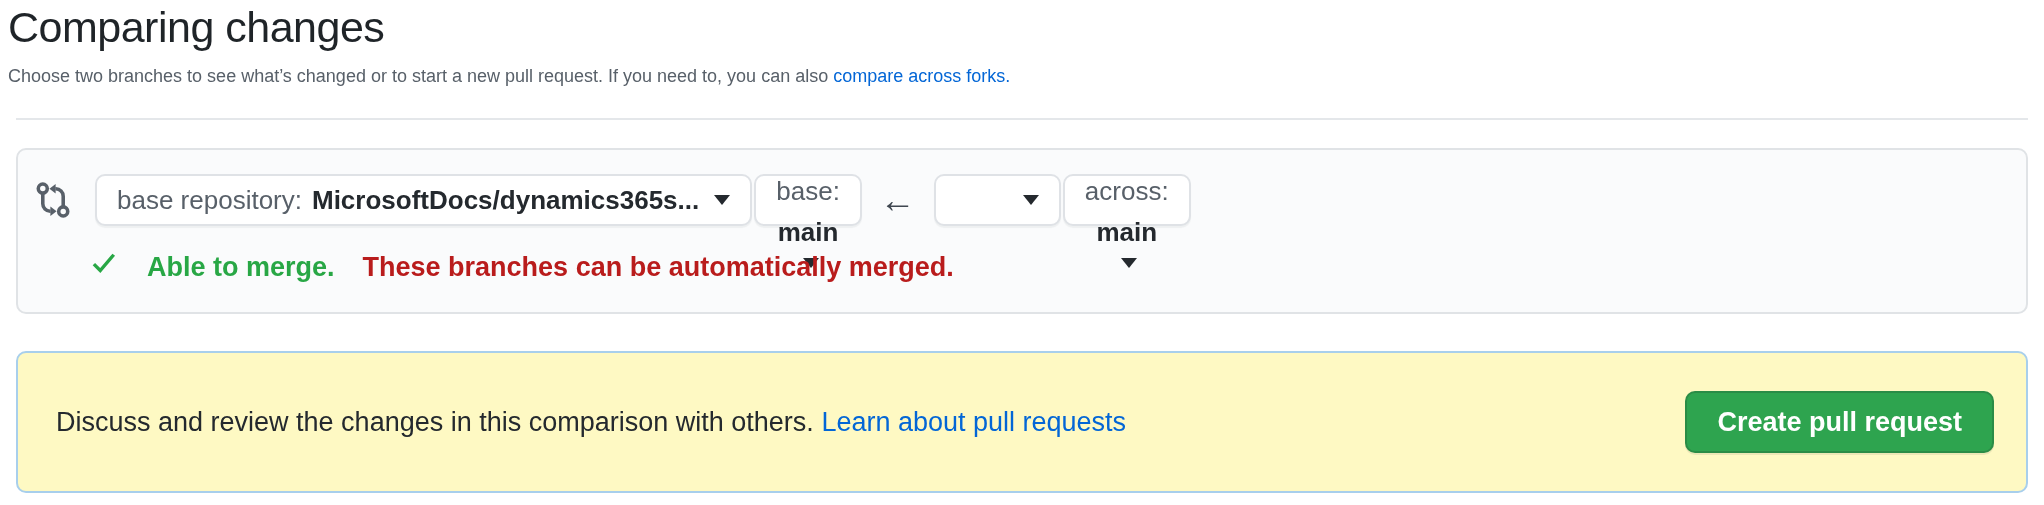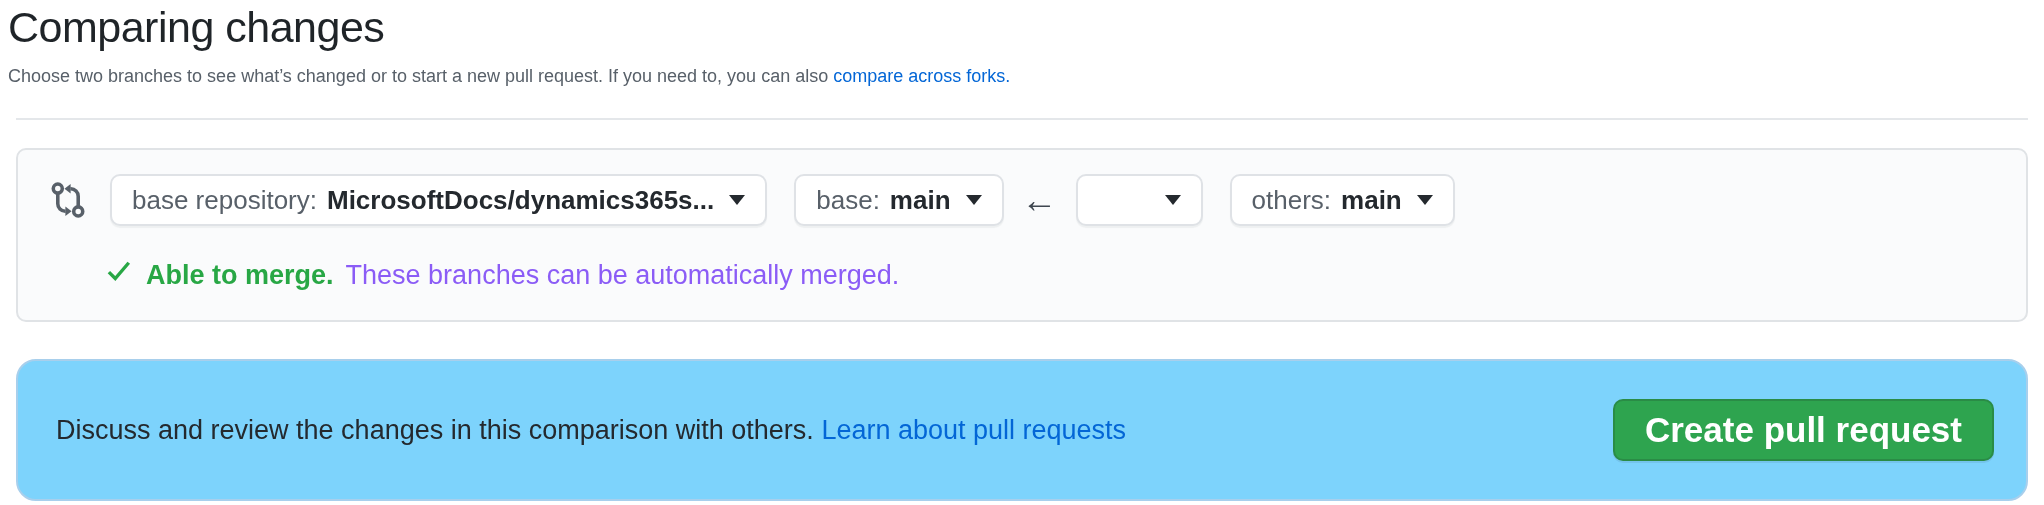"base repository:" .compare-box { padding: 24px 30px 26px 30px -> 24px 30px 26px 15px }
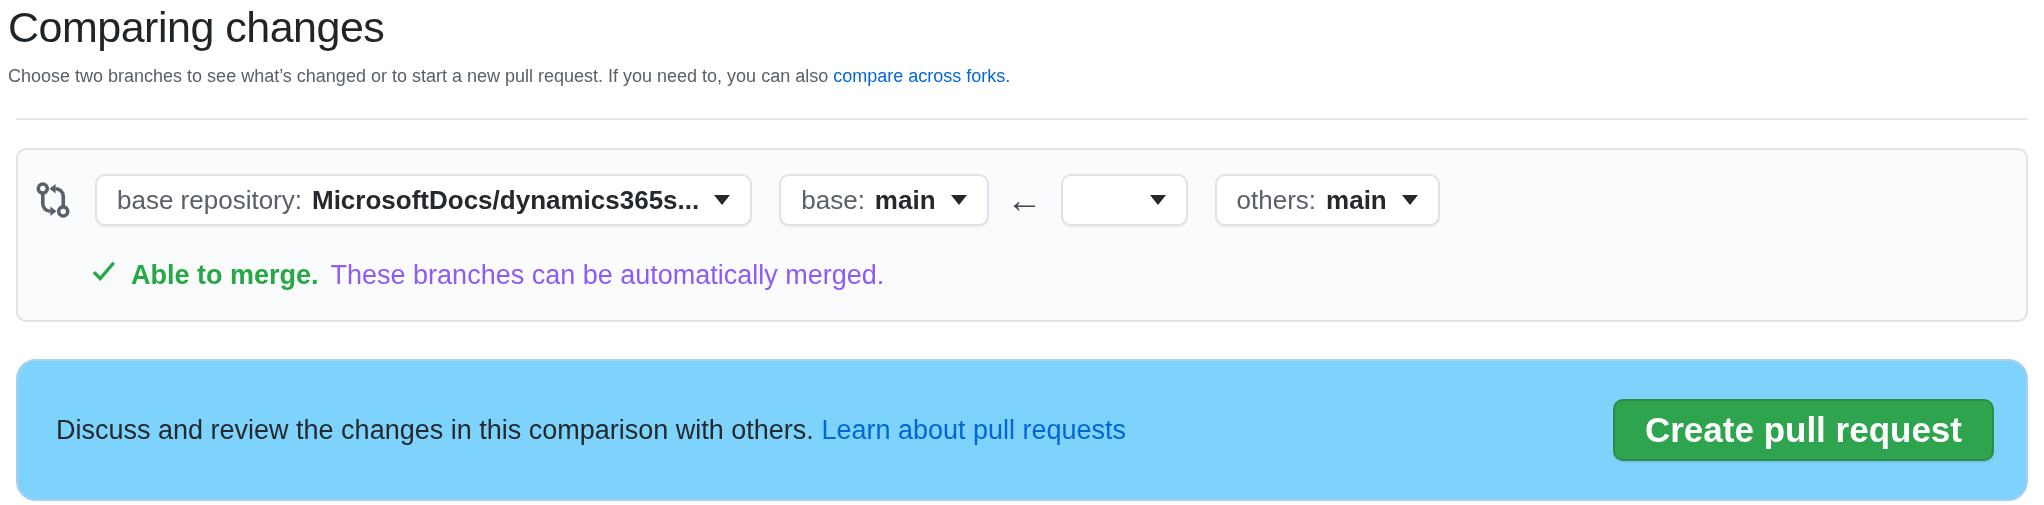"base:" .branch-btn + .branch-btn { flex-direction: none -> column; margin-left: 27px -> 2px }
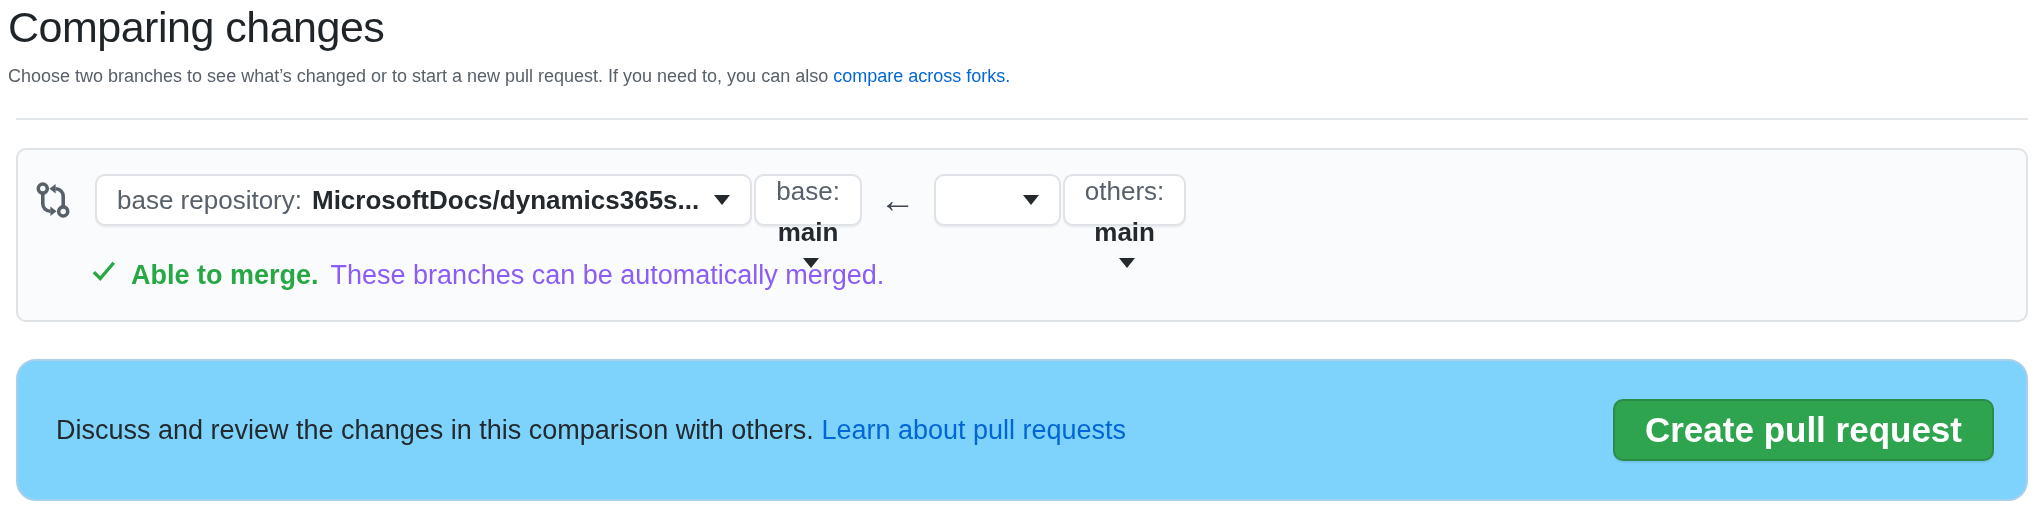"others:" span.lbl { text: others -> across }
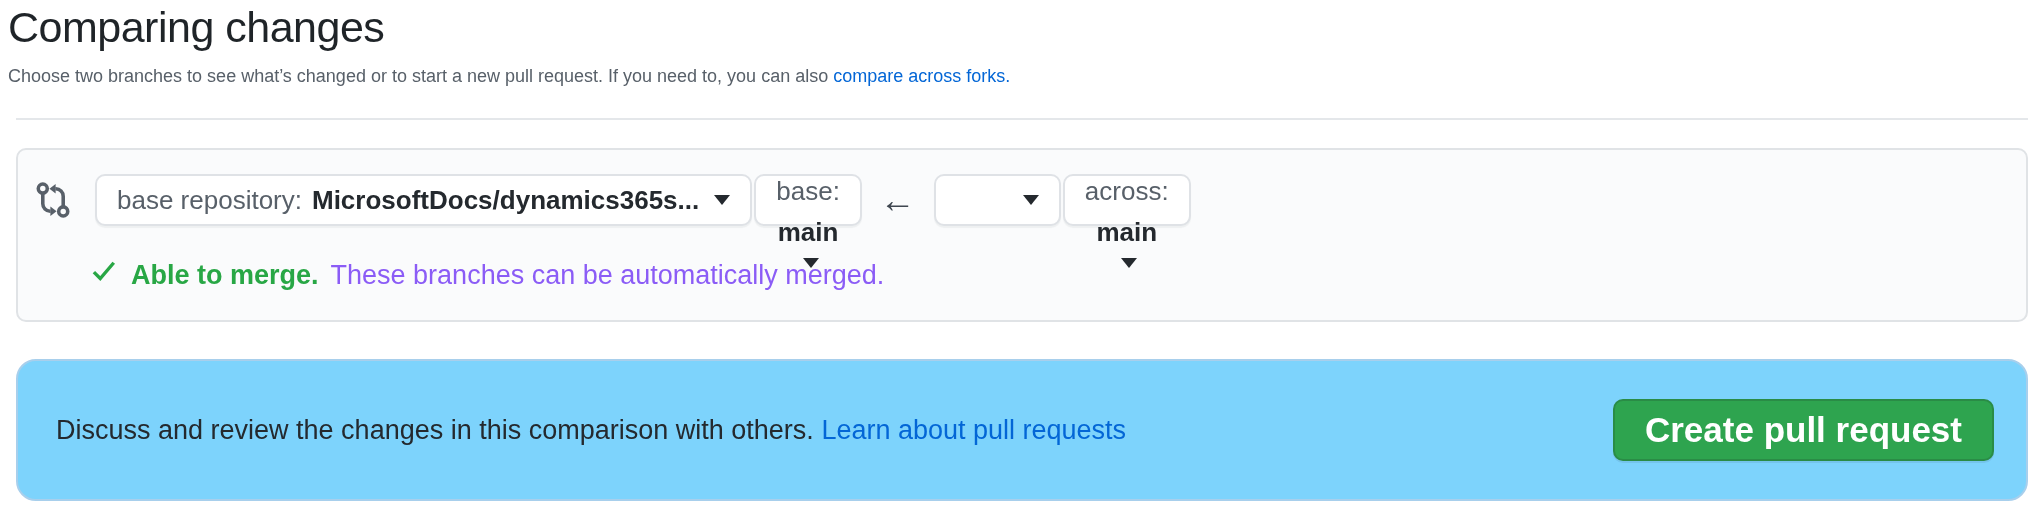"Able to merge." .merge-row { gap: 12px -> 28px; margin: 30px 0 0 56px -> 22px 0 0 56px }
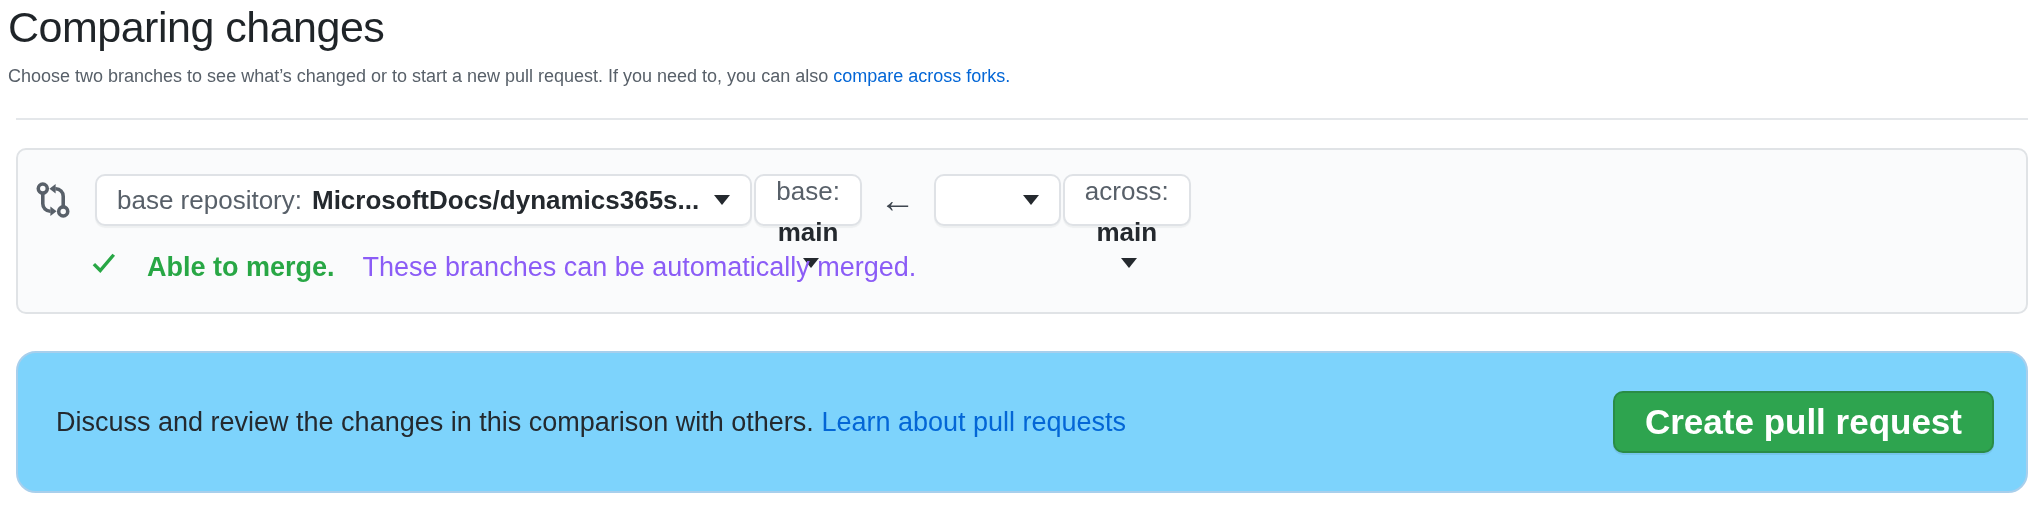"These branches can be automatically" .merge-desc { color: #8b5cf6 -> #b91c1c; font-weight: none -> bold }
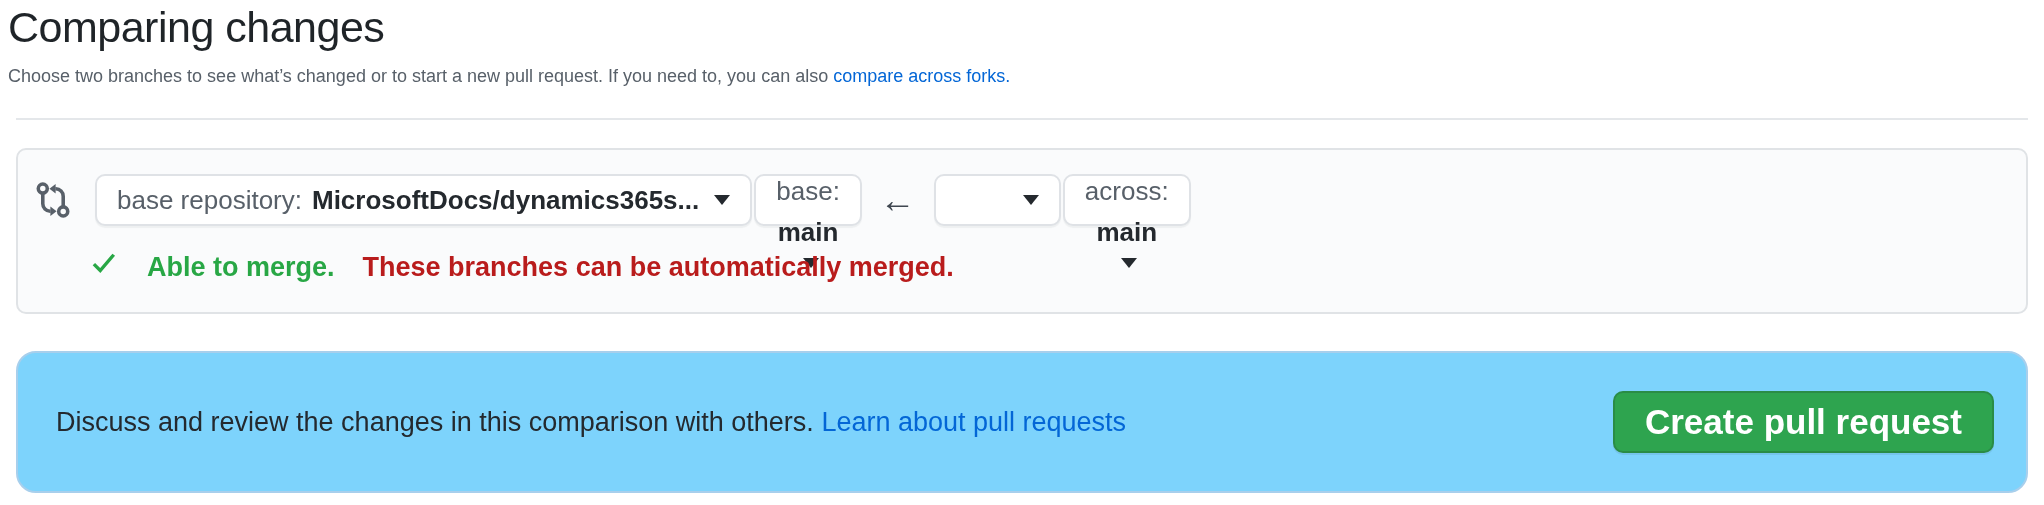"Discuss and review the changes" .callout { background: #7dd3fc -> #fef9c3; border-radius: 20px -> 10px }
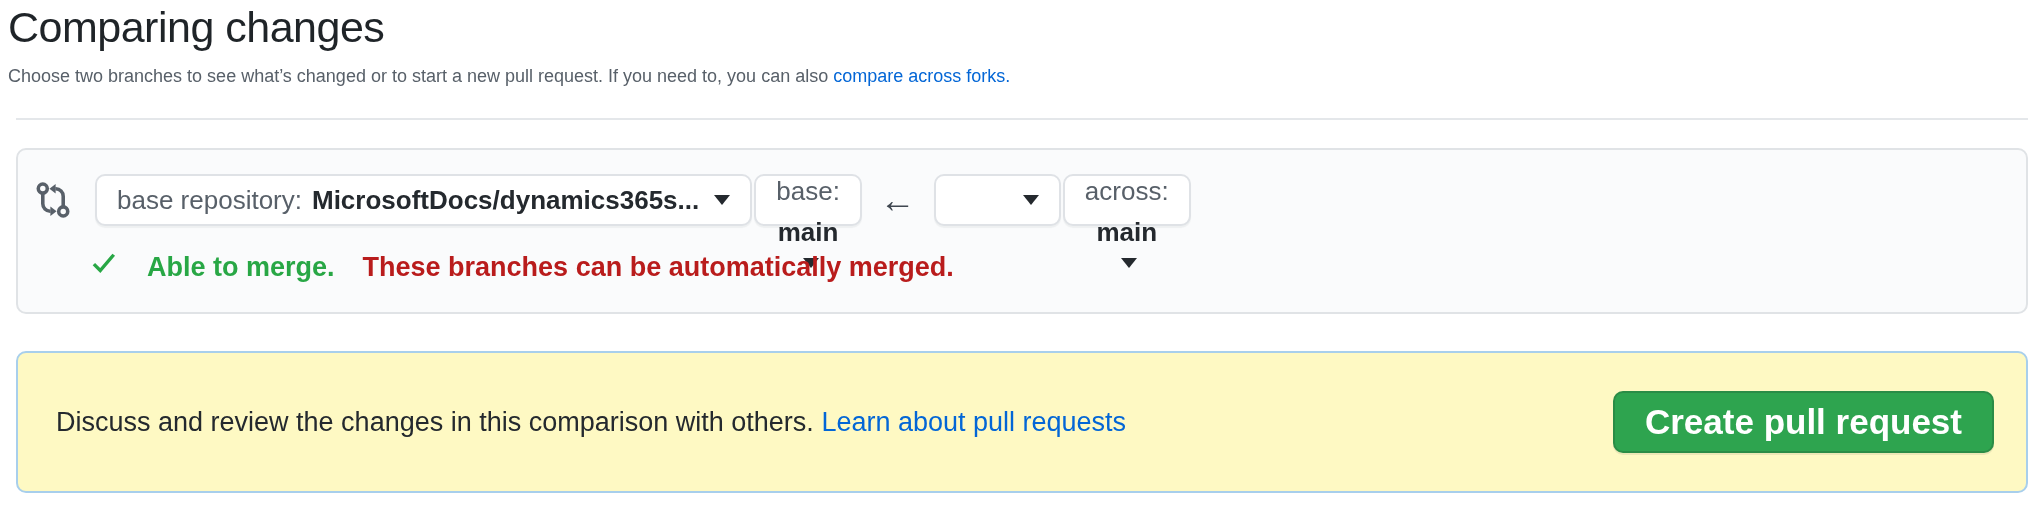"Create pull request" .create-pr-btn { font-size: 35px -> 27px }
